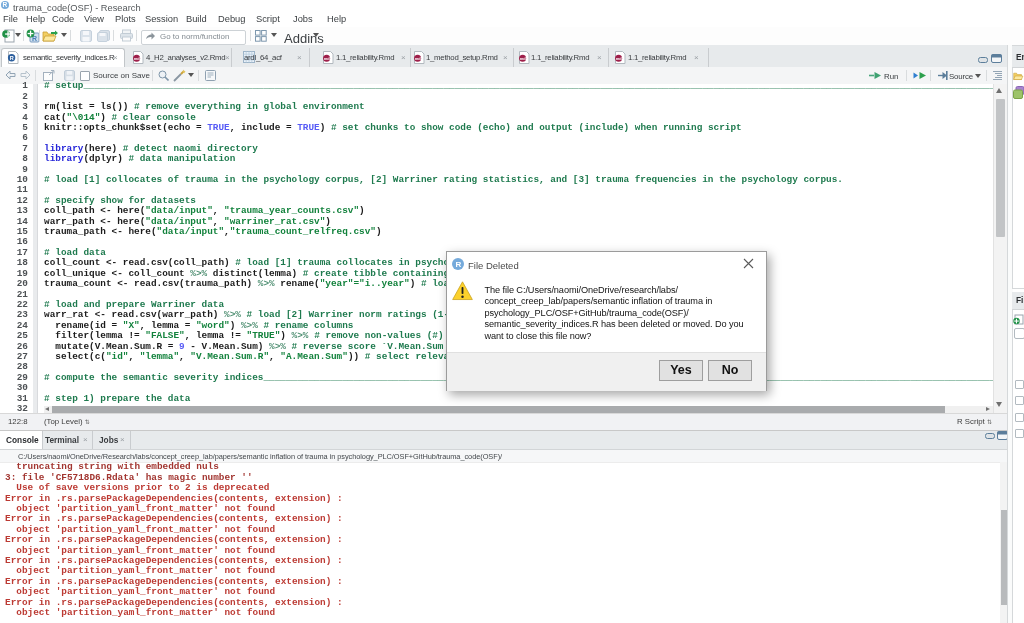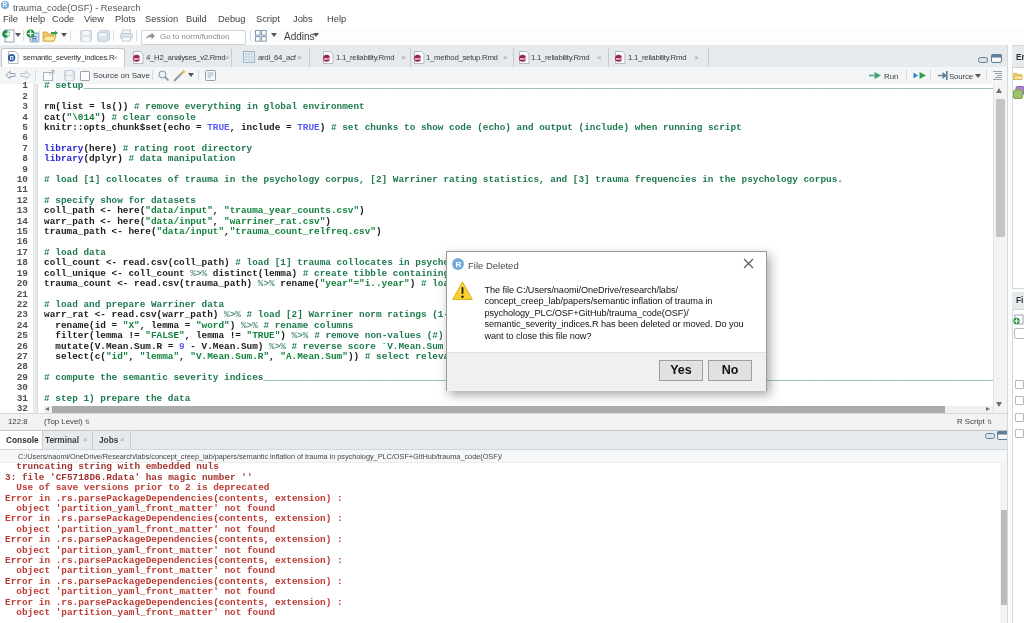"Addins" div.ab { font-size: 10px -> 13px }
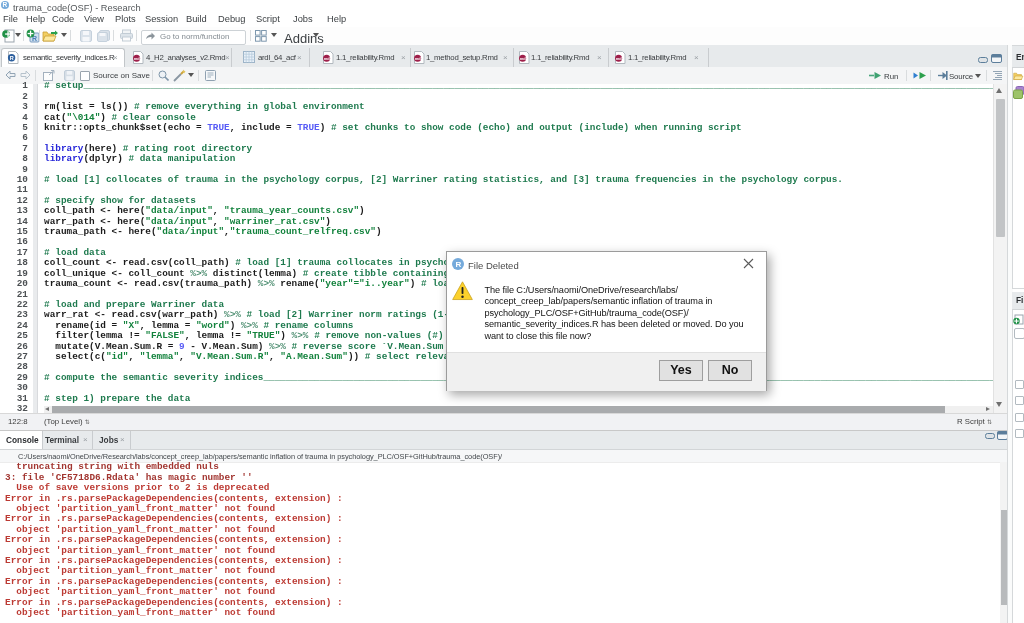"ardl_64_acf" span.ab { left: 27px -> 13px }
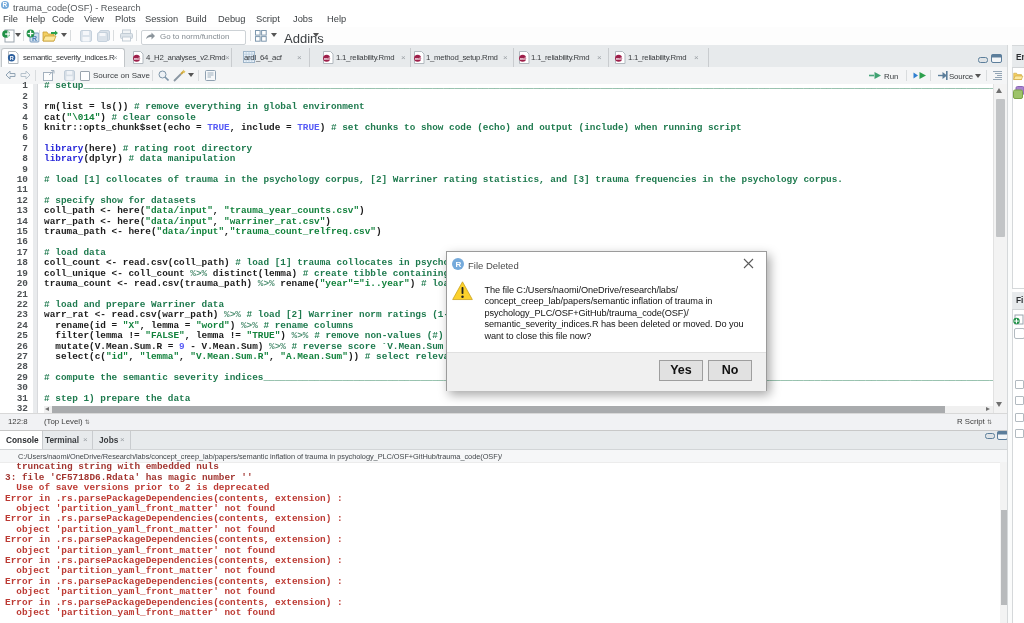"# rating root directory" span.c { text: rating root -> detect naomi }
